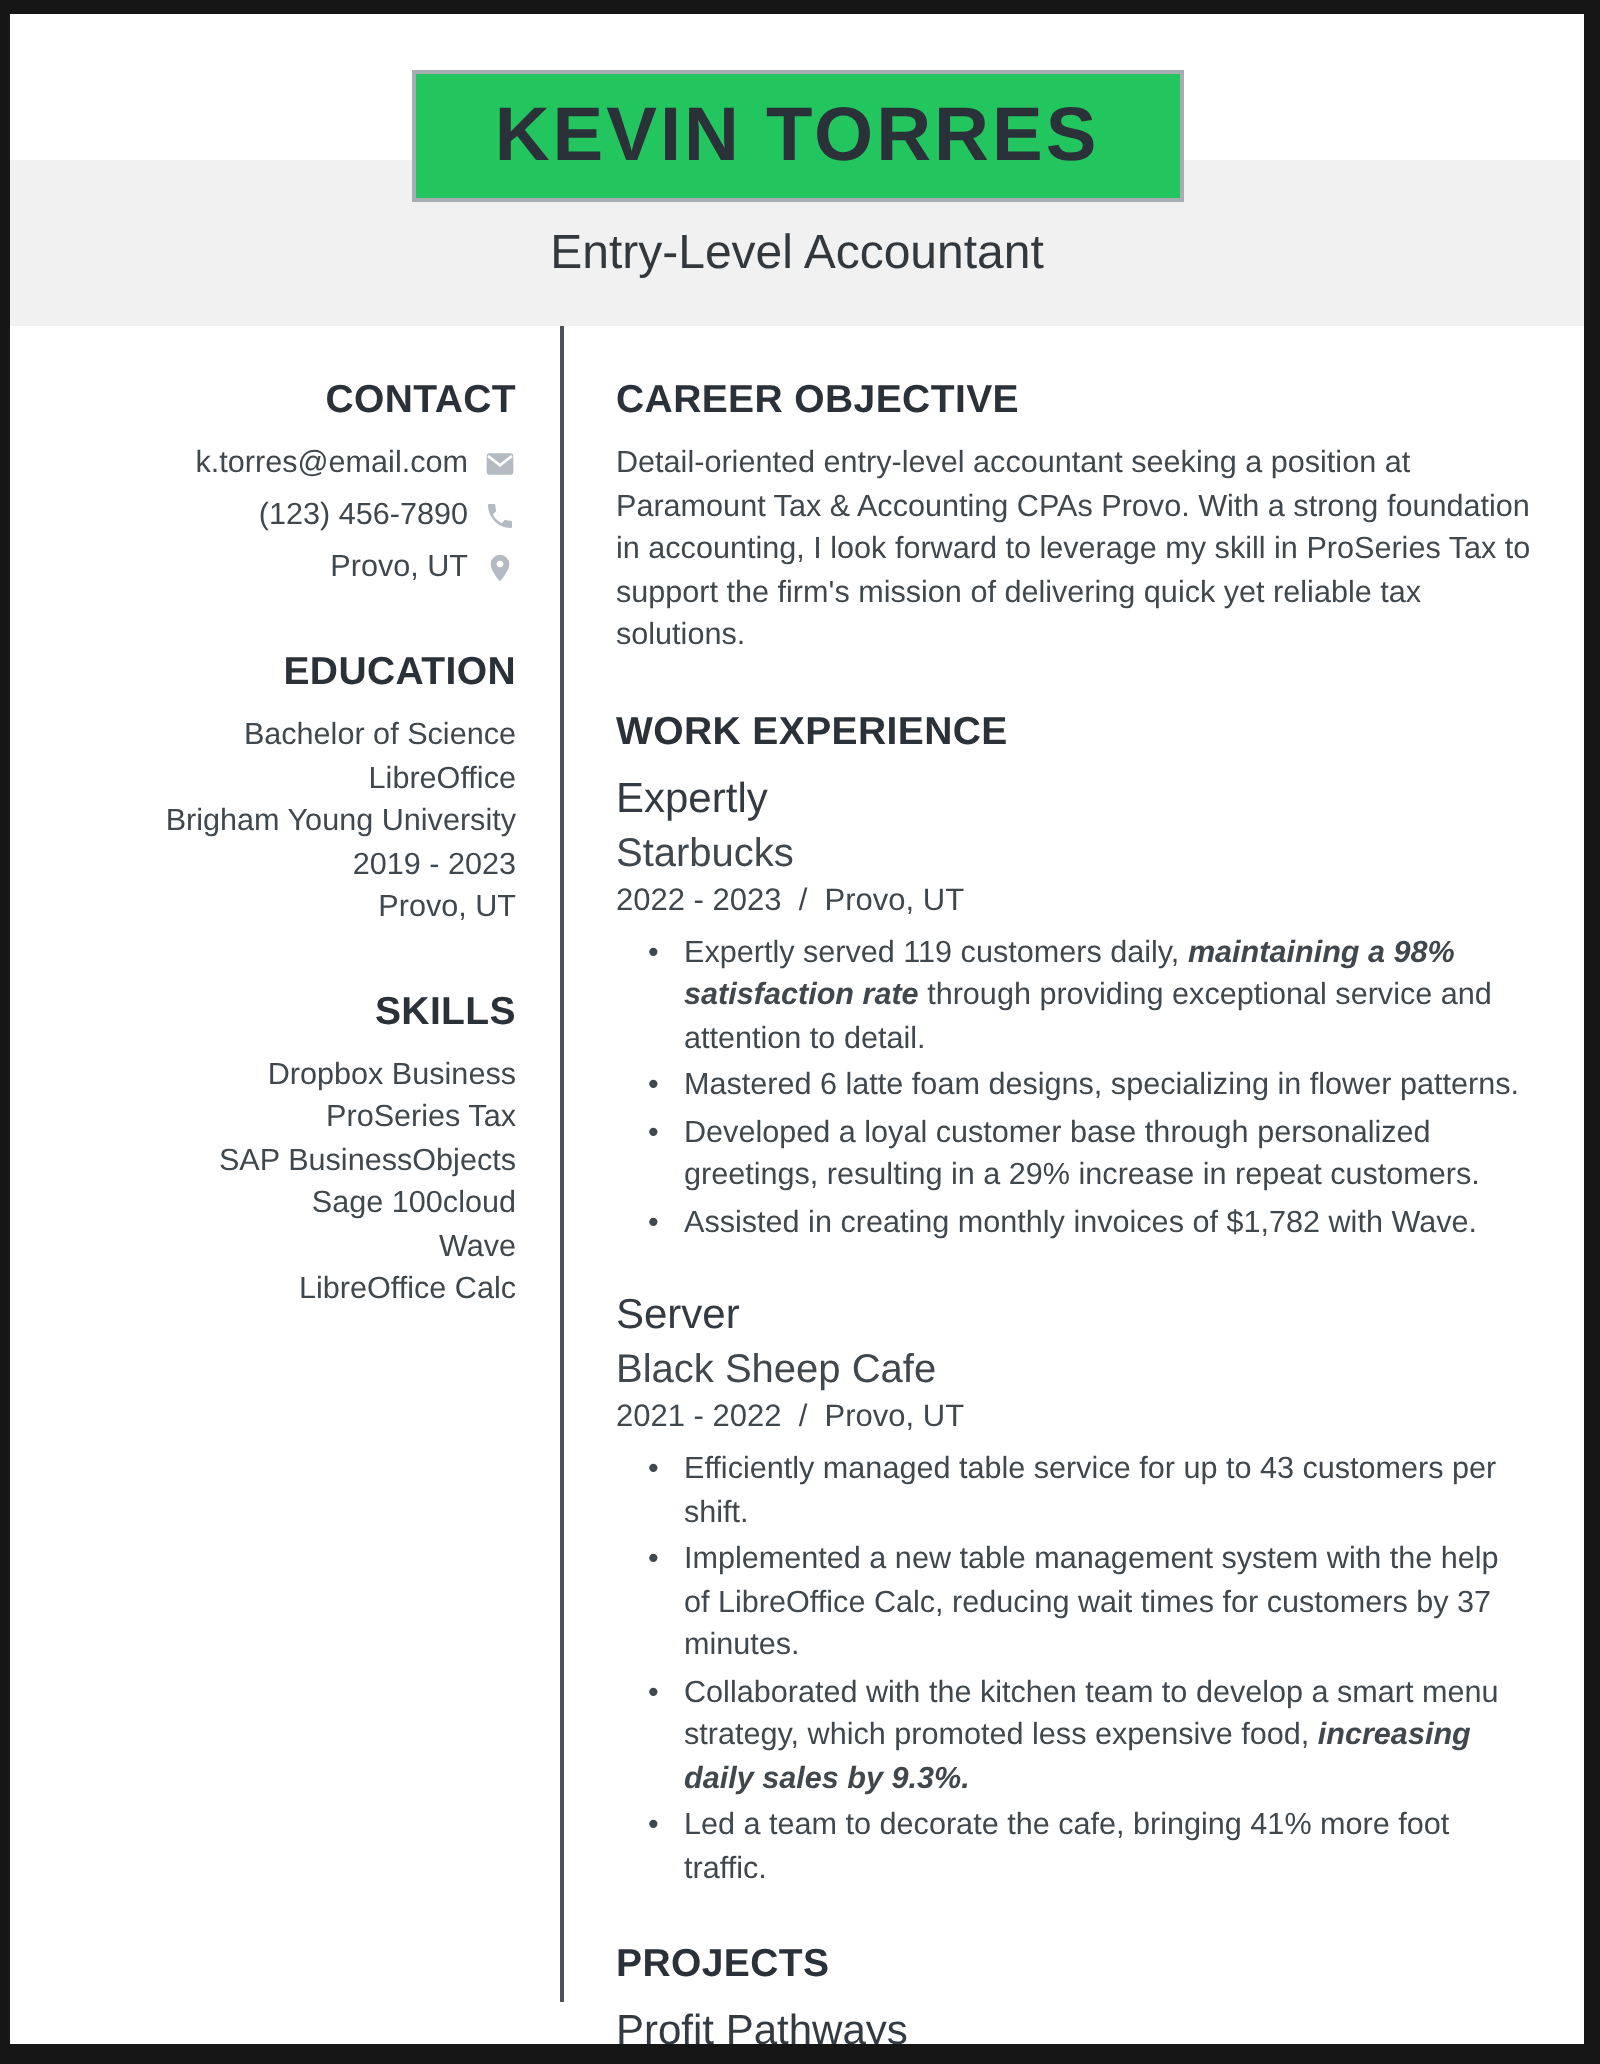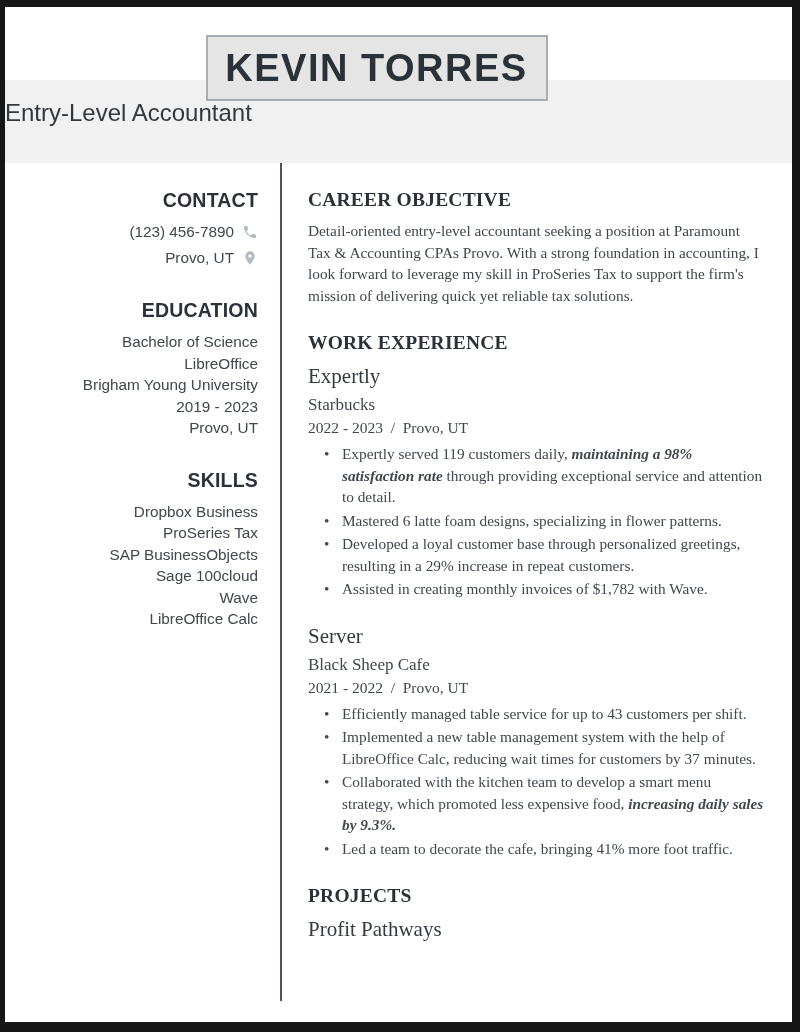"KEVIN TORRES" .name-box { background: #e5e5e5 -> #22c55e; width: 342px -> 386px }
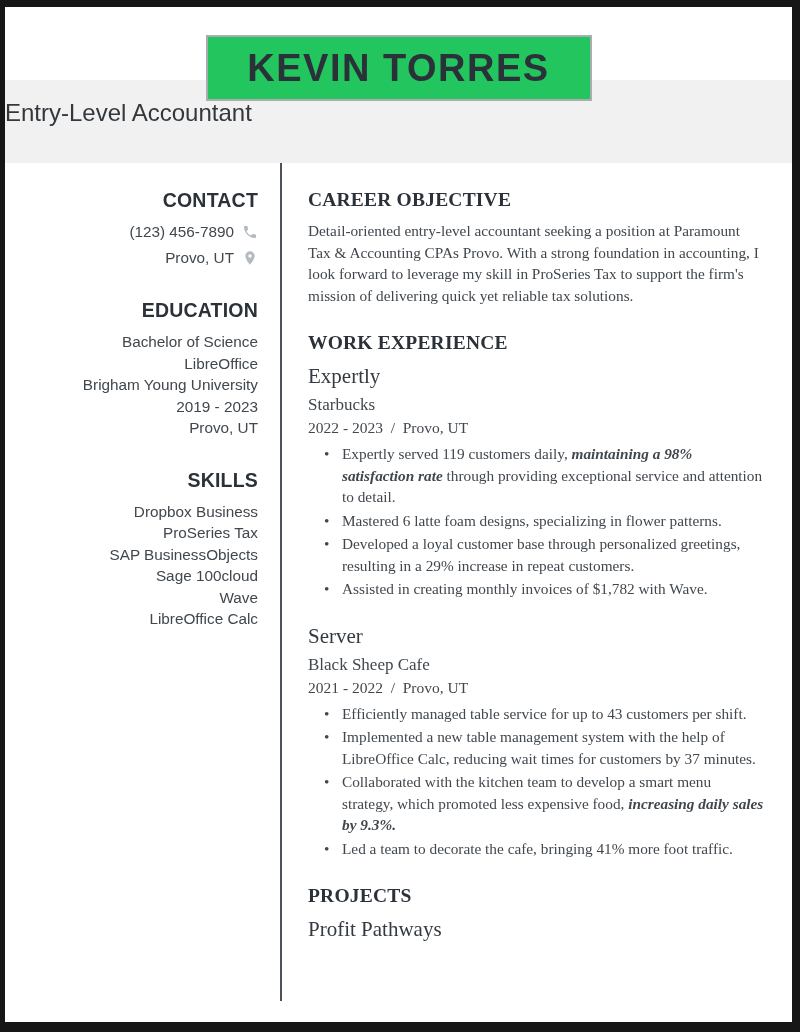"Entry-Level Accountant" .resume-title { text-align: none -> center; top: 92px -> 106px }
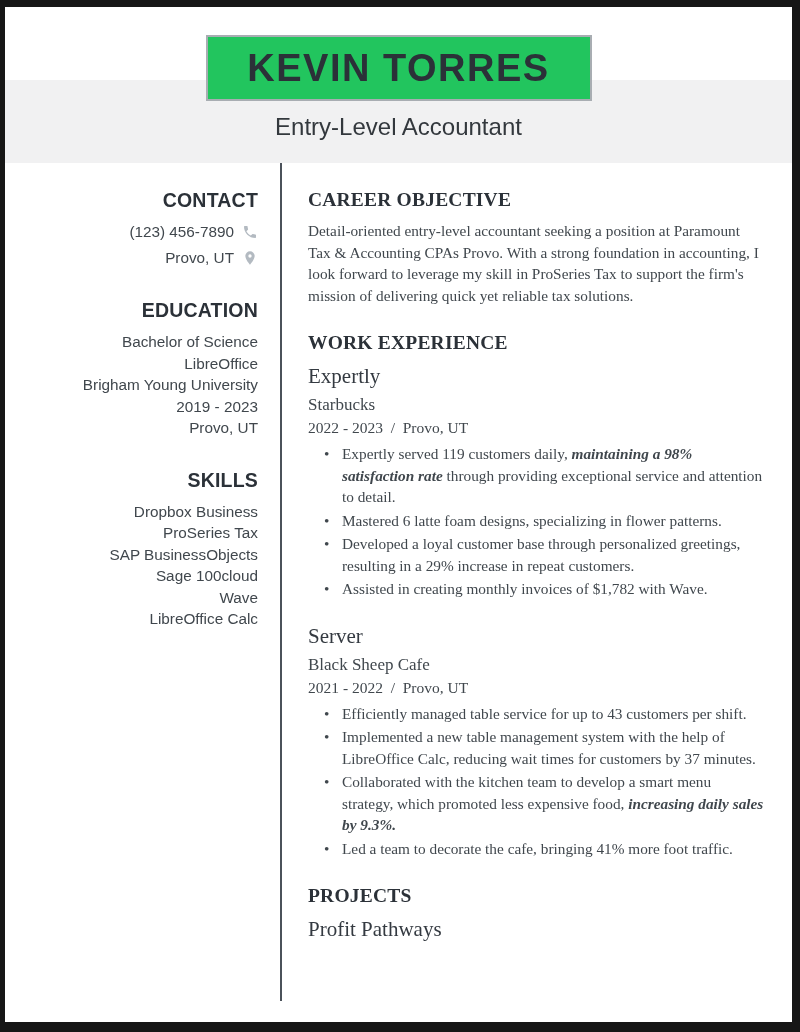"CAREER OBJECTIVE" .main-section { font-family: Liberation Serif, serif -> none }
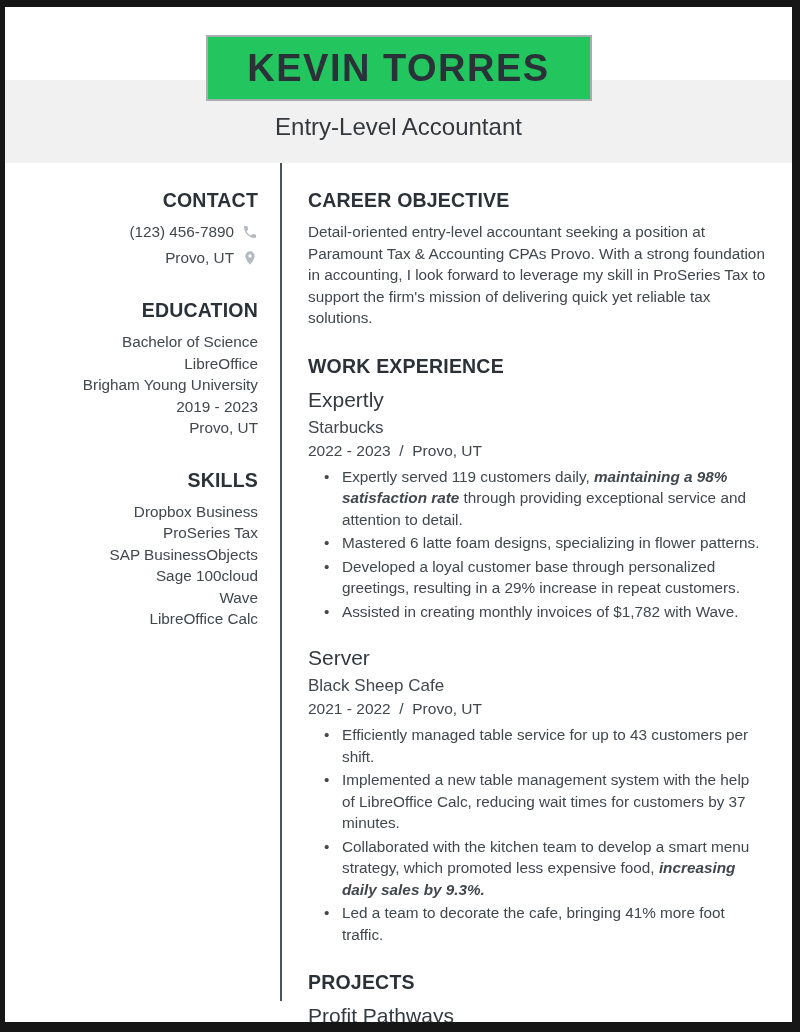"k.torres@email.com" div.contact-row { html: none -> <div> <span>k.torres@email.com</span> <span> <svg> <rect></rect> <path></path> </svg> </span> </div> }
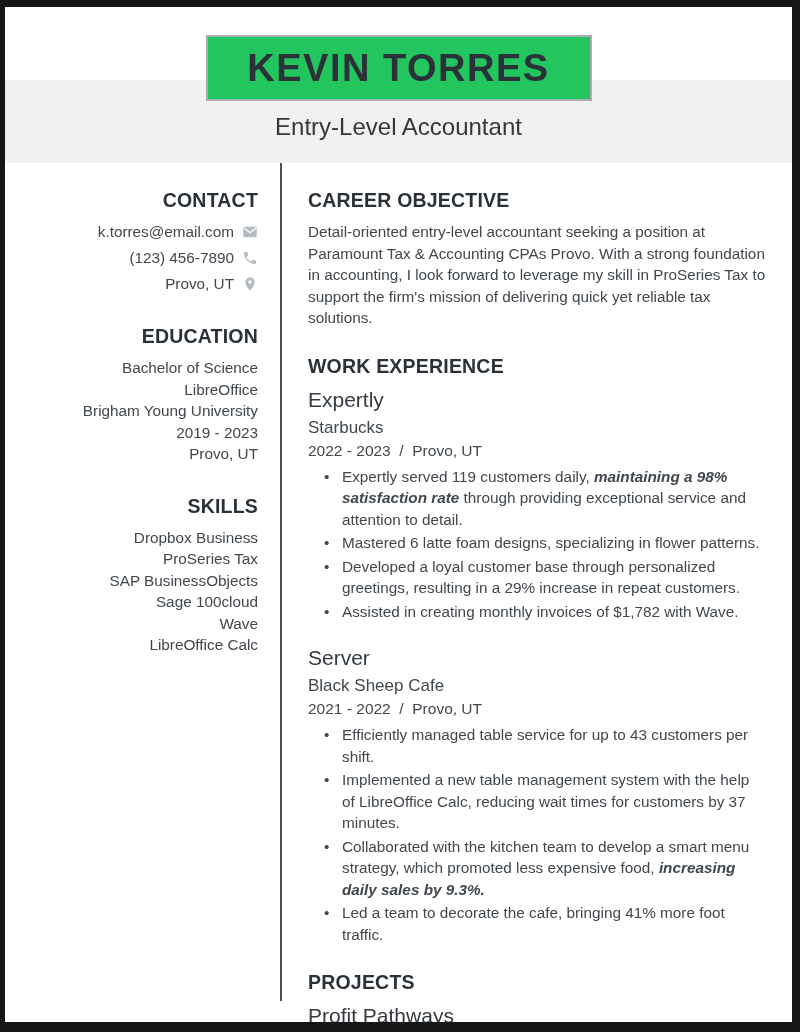"Starbucks" .entry-company { font-size: 17px -> 20px }
